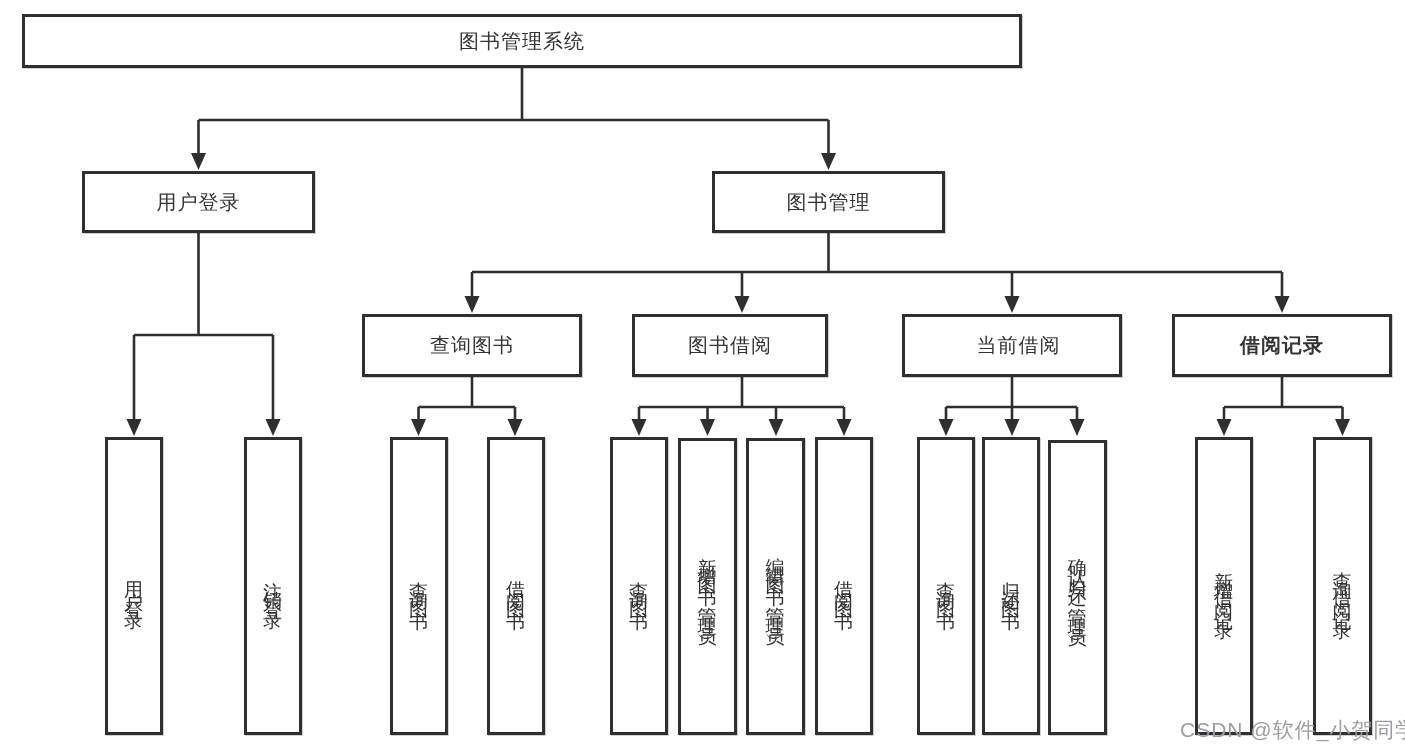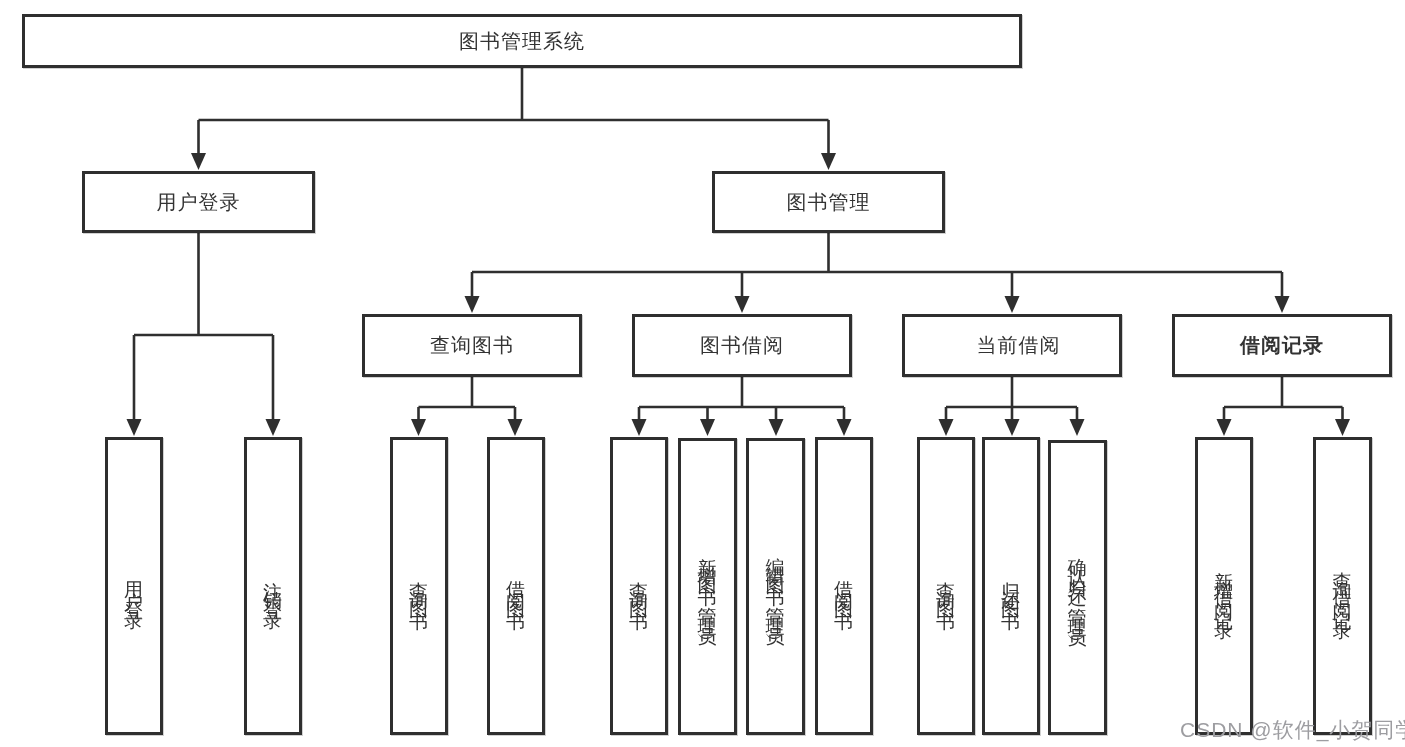"图书借阅" div.node { width: 220px -> 196px }
